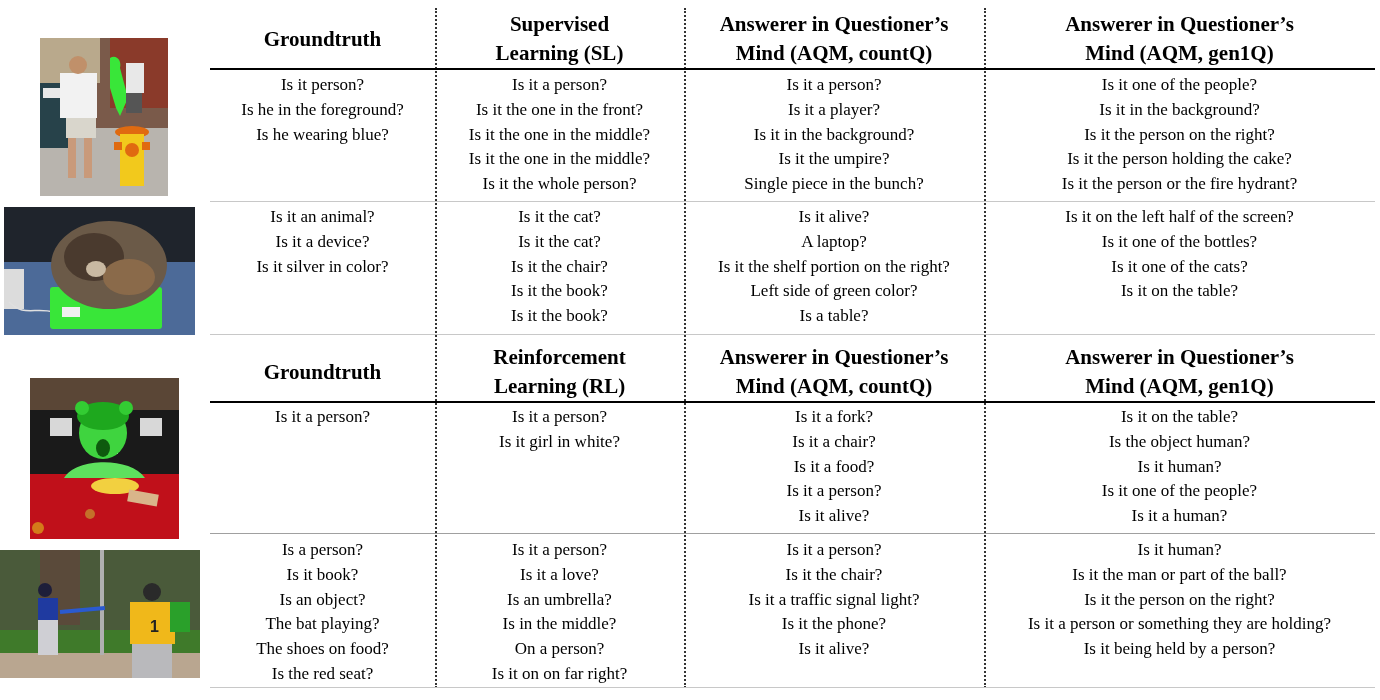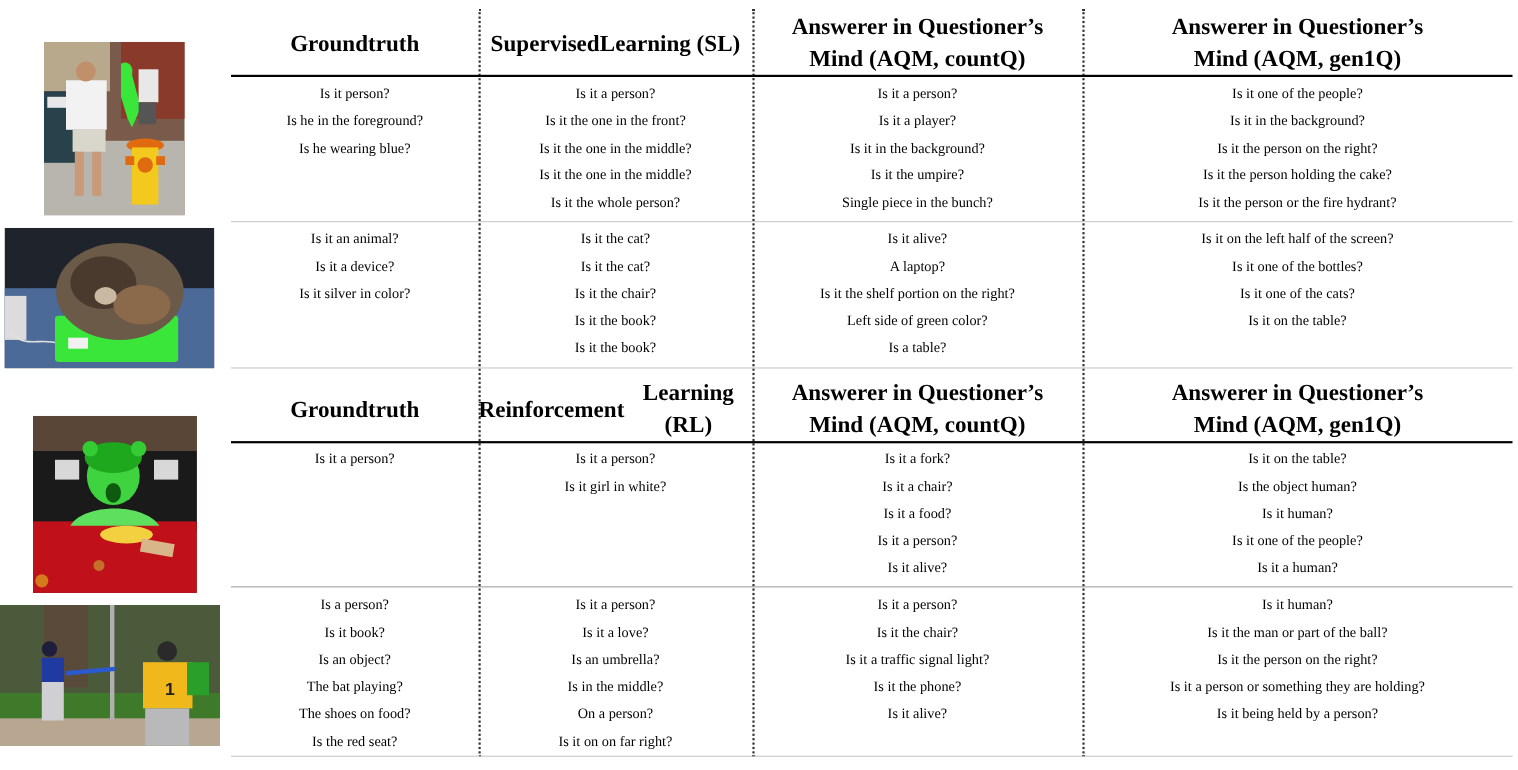"Supervised" div.hdr { flex-direction: row -> column }
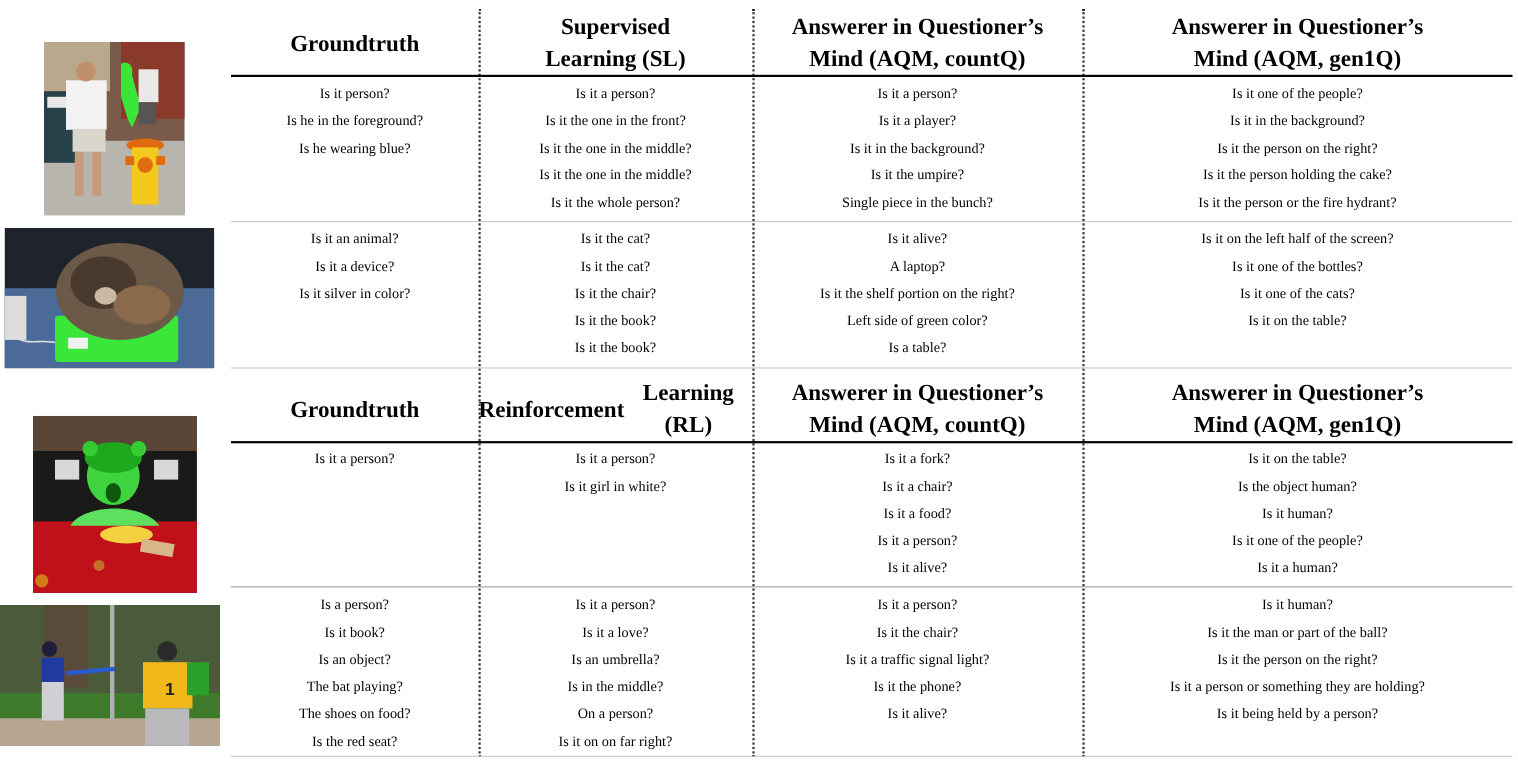"Is it person?" .cell { font-size: 13px -> 17px }
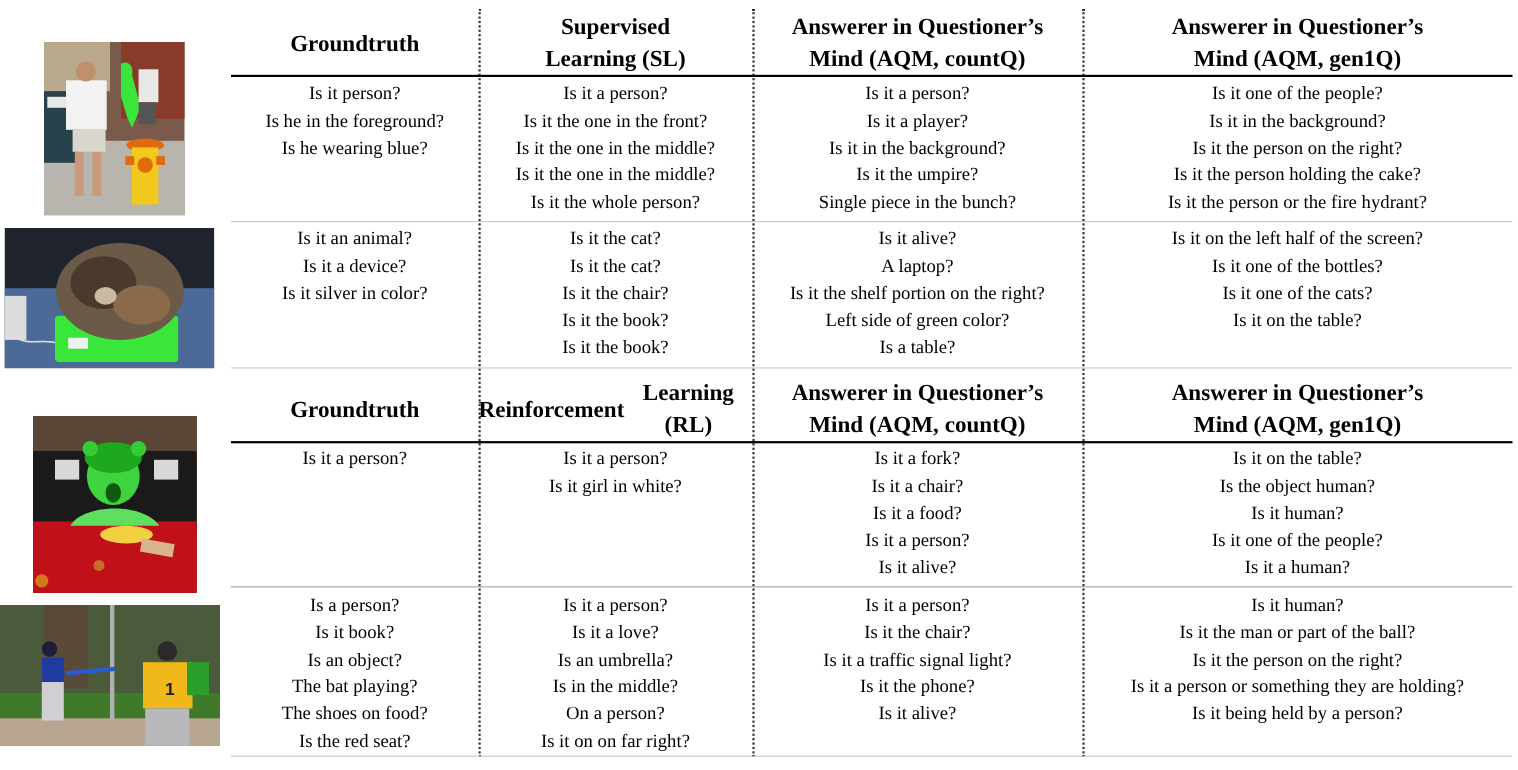"Reinforcement" div.hdr { flex-direction: none -> column }
